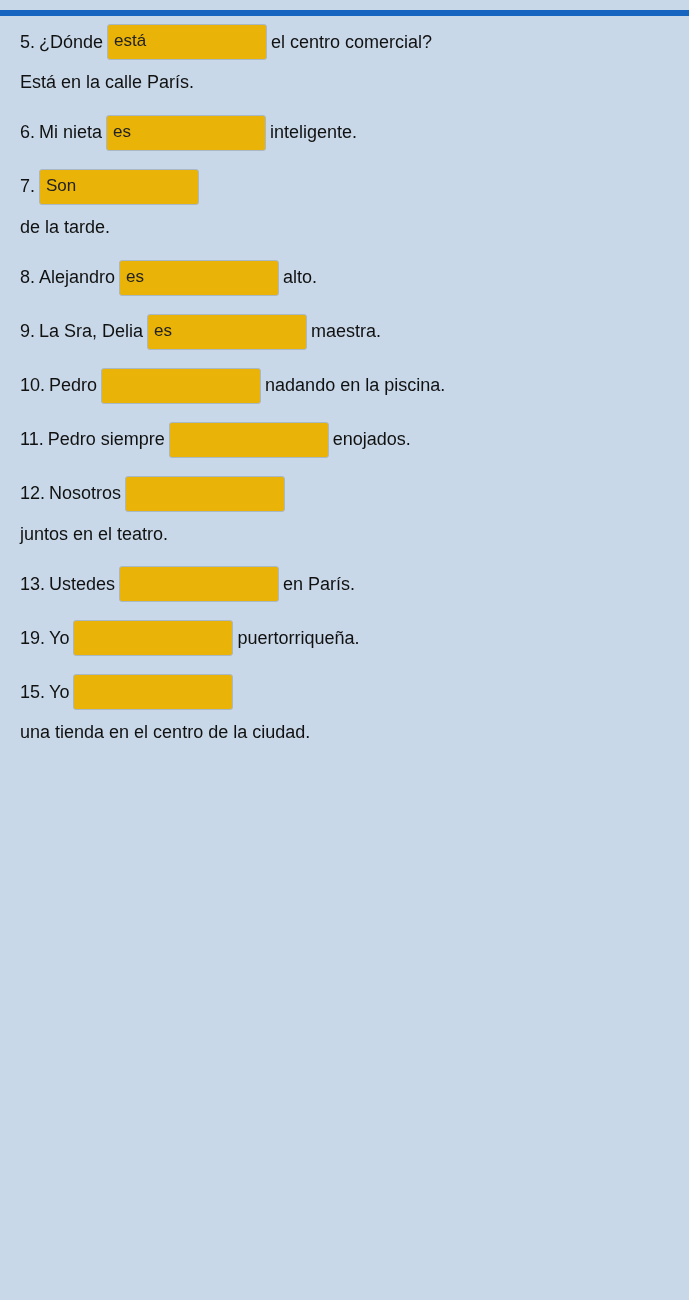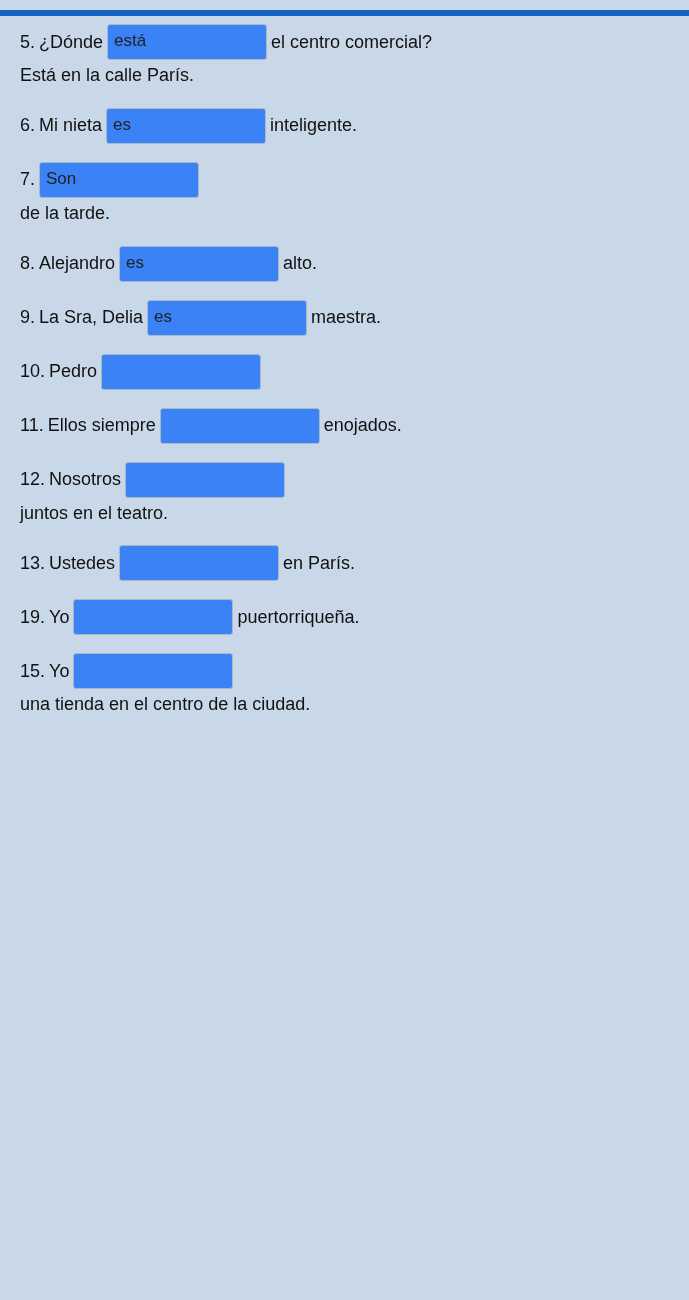"está" .answer-box { background-color: #3b82f6 -> #eab308 }
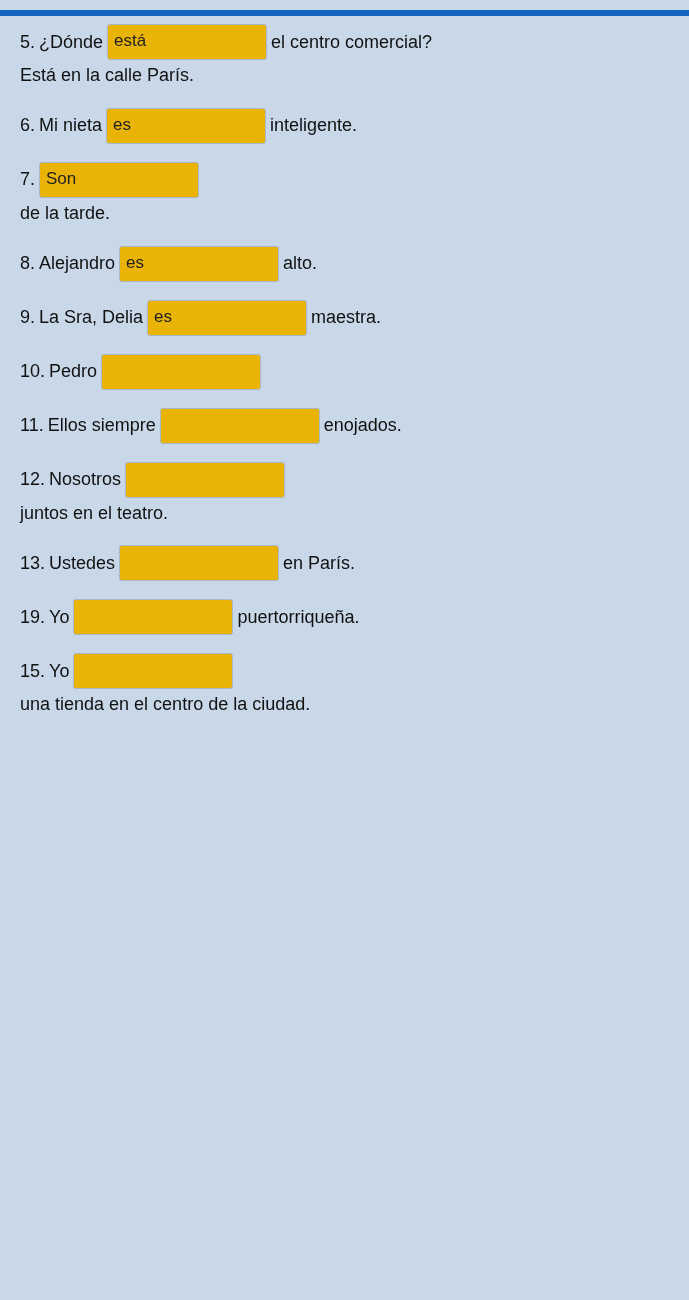"Está en la calle París." .continuation { margin-top: 1px -> 8px }
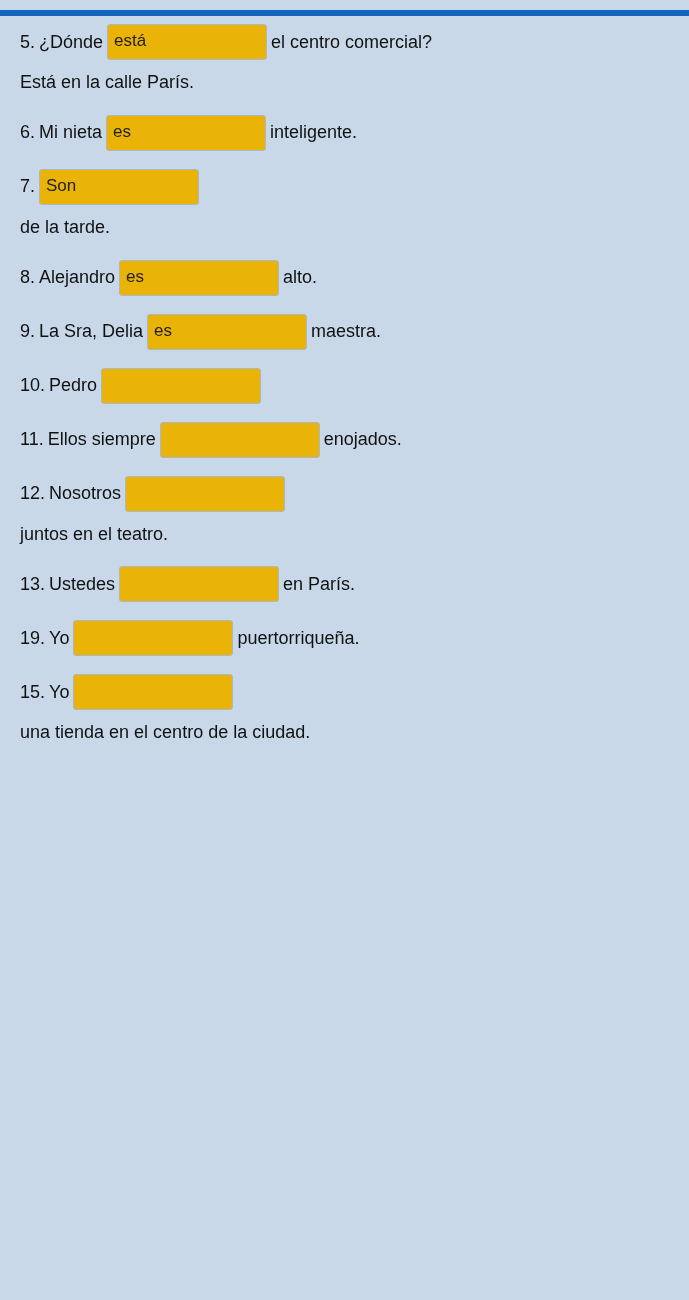"nadando en la piscina." span { html: none -> <span>nadando en la piscina.</span> }
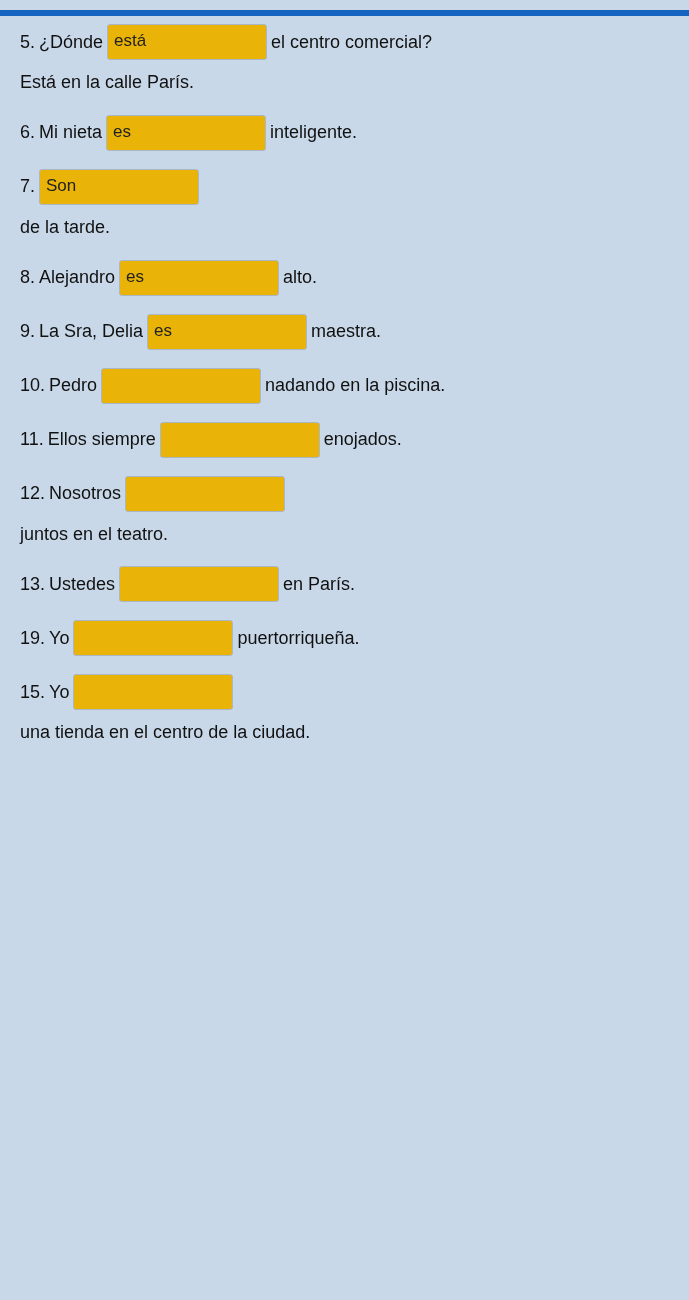"Ellos siempre" span { text: Ellos -> Pedro }
